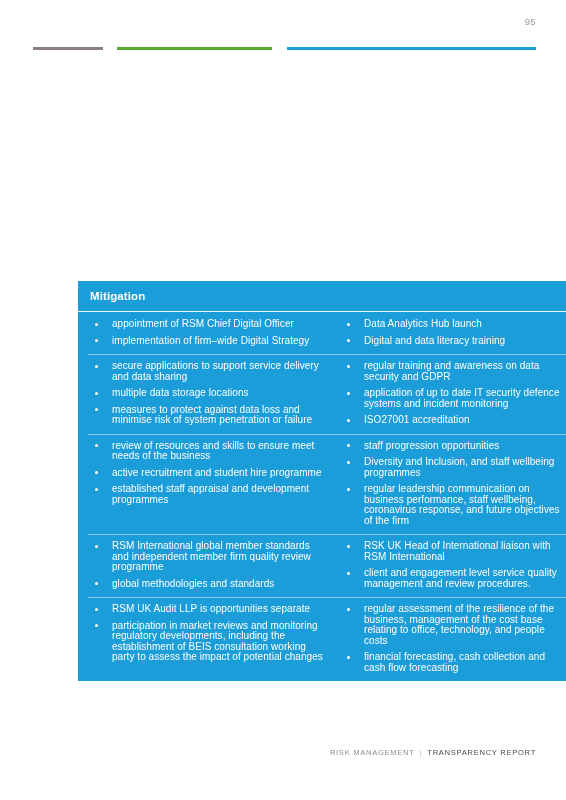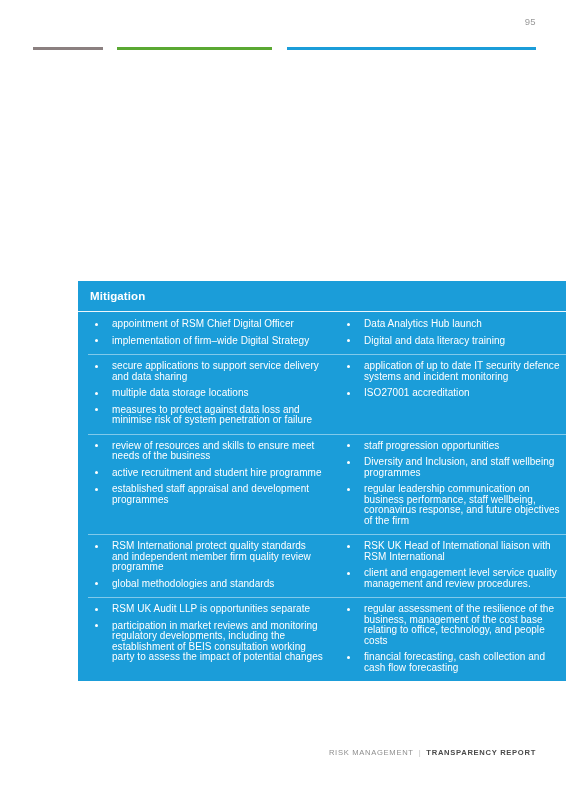"regular training and awareness on" li { html: none -> <li>regular training and awareness on data security and GDPR</li> }
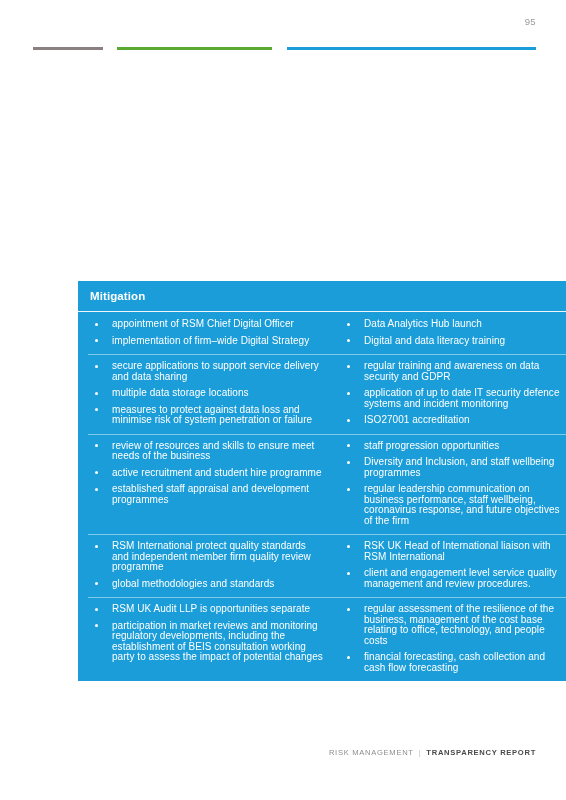"RSM International protect quality" li { text: protect quality -> global member }
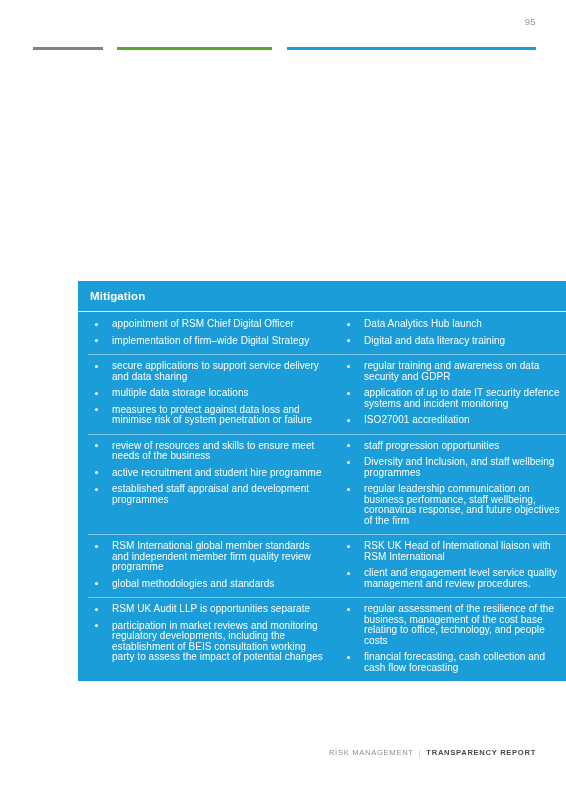"TRANSPARENCY REPORT" .footer .strong { font-weight: bold -> normal }
